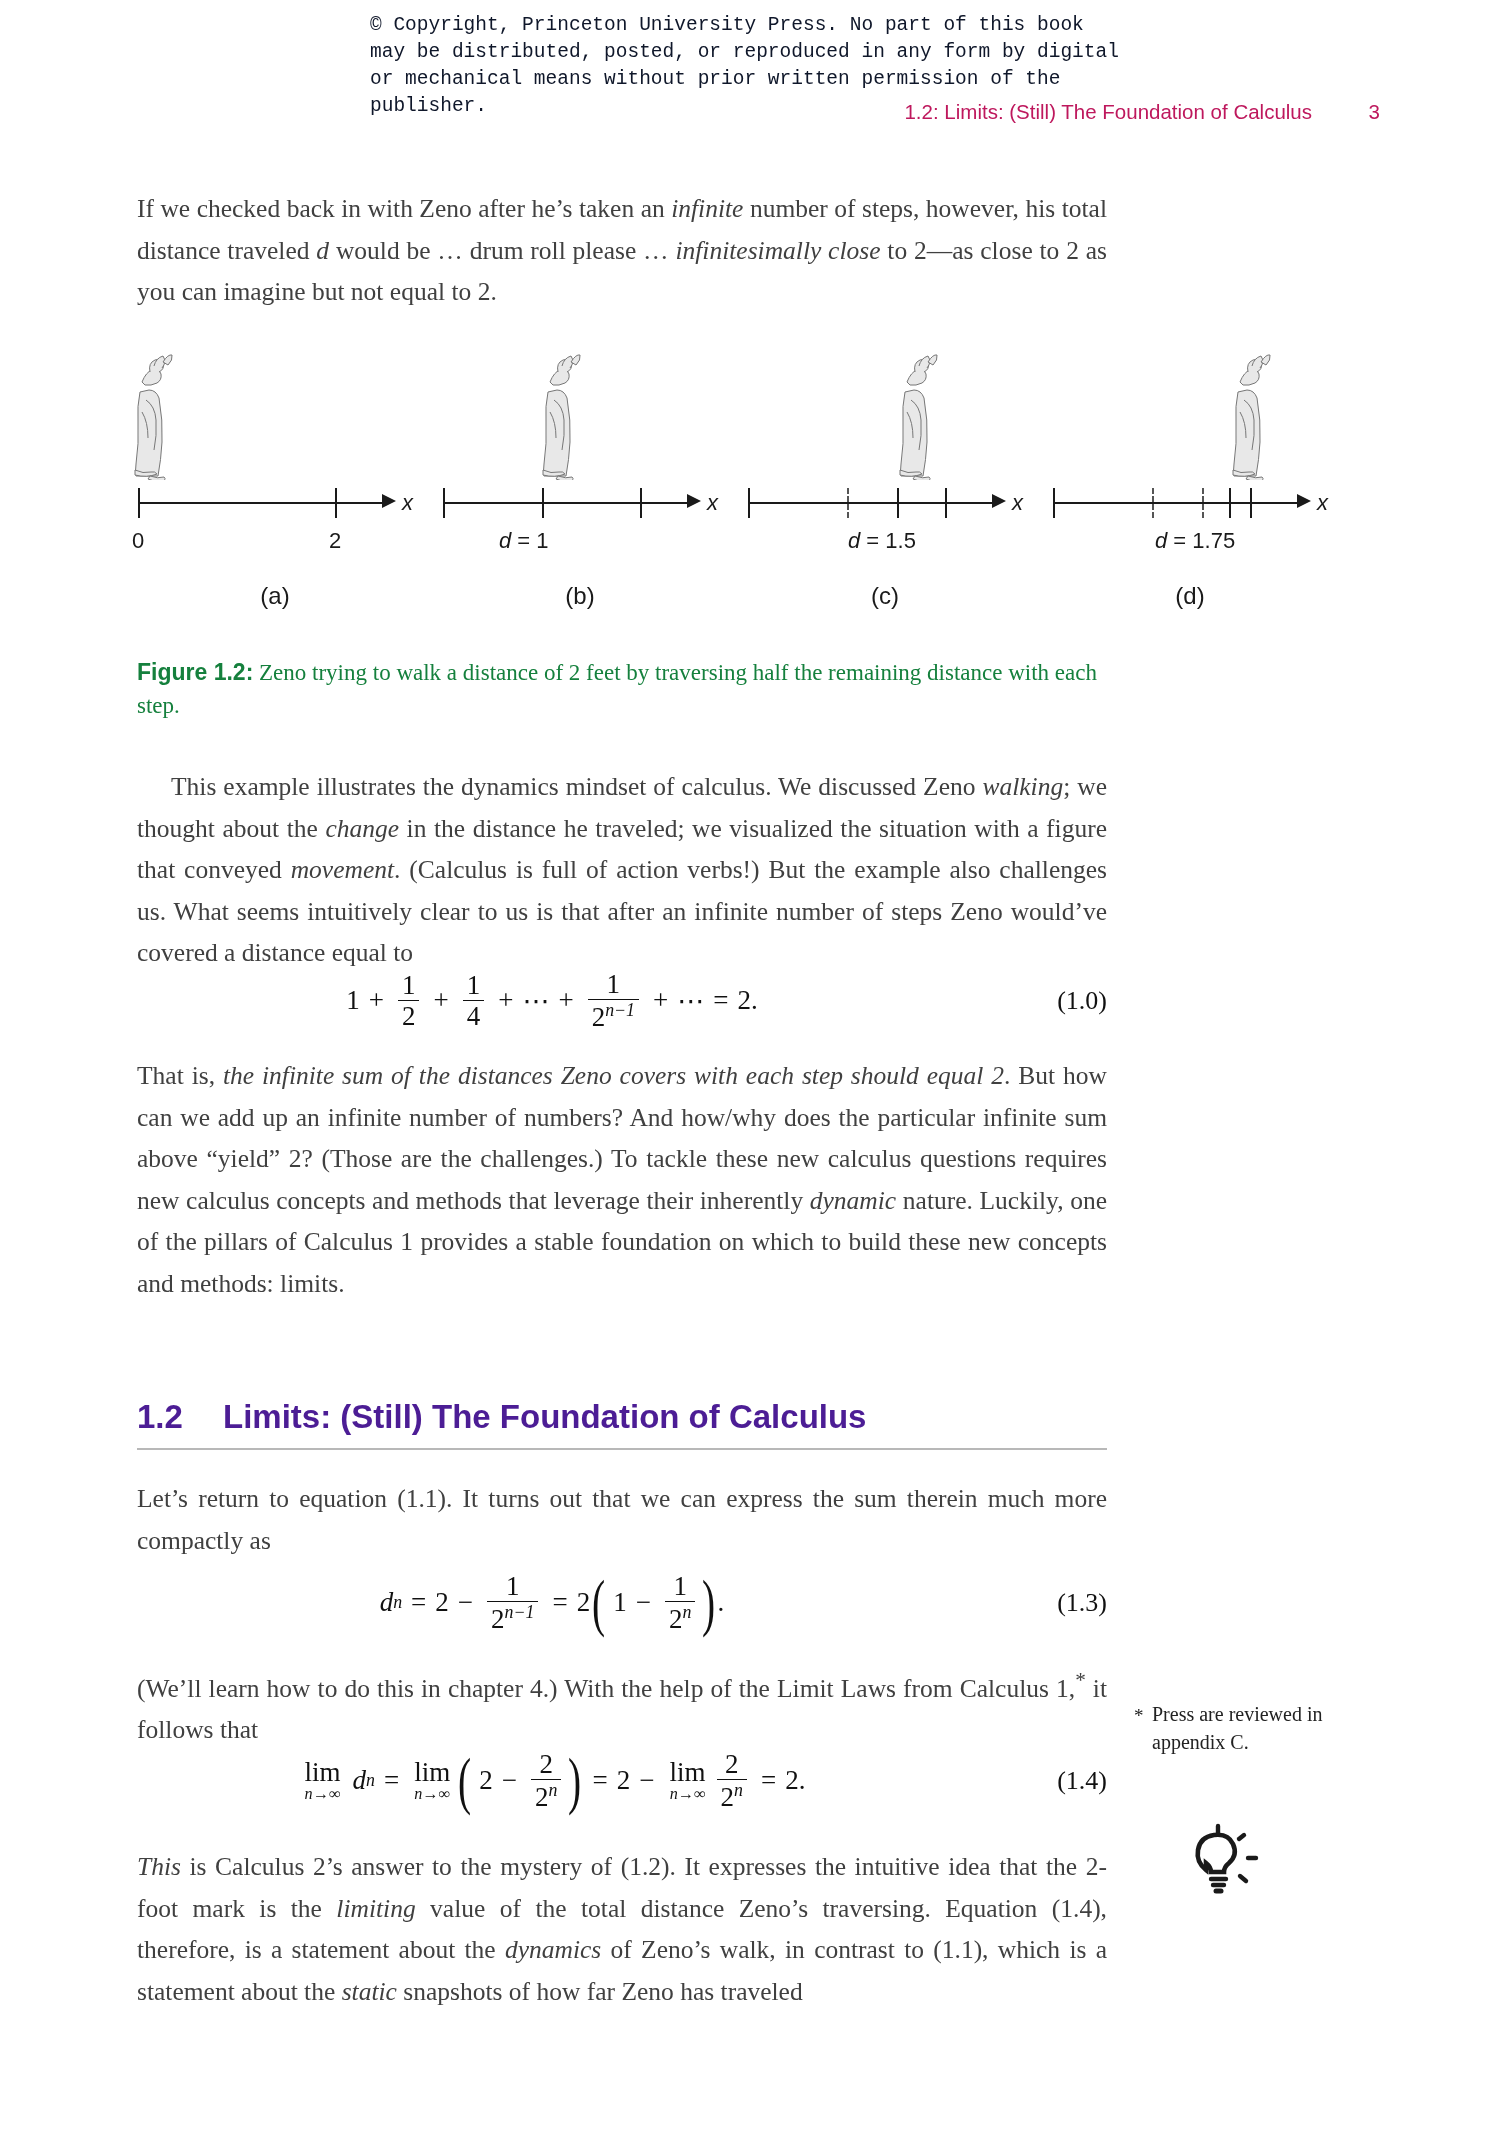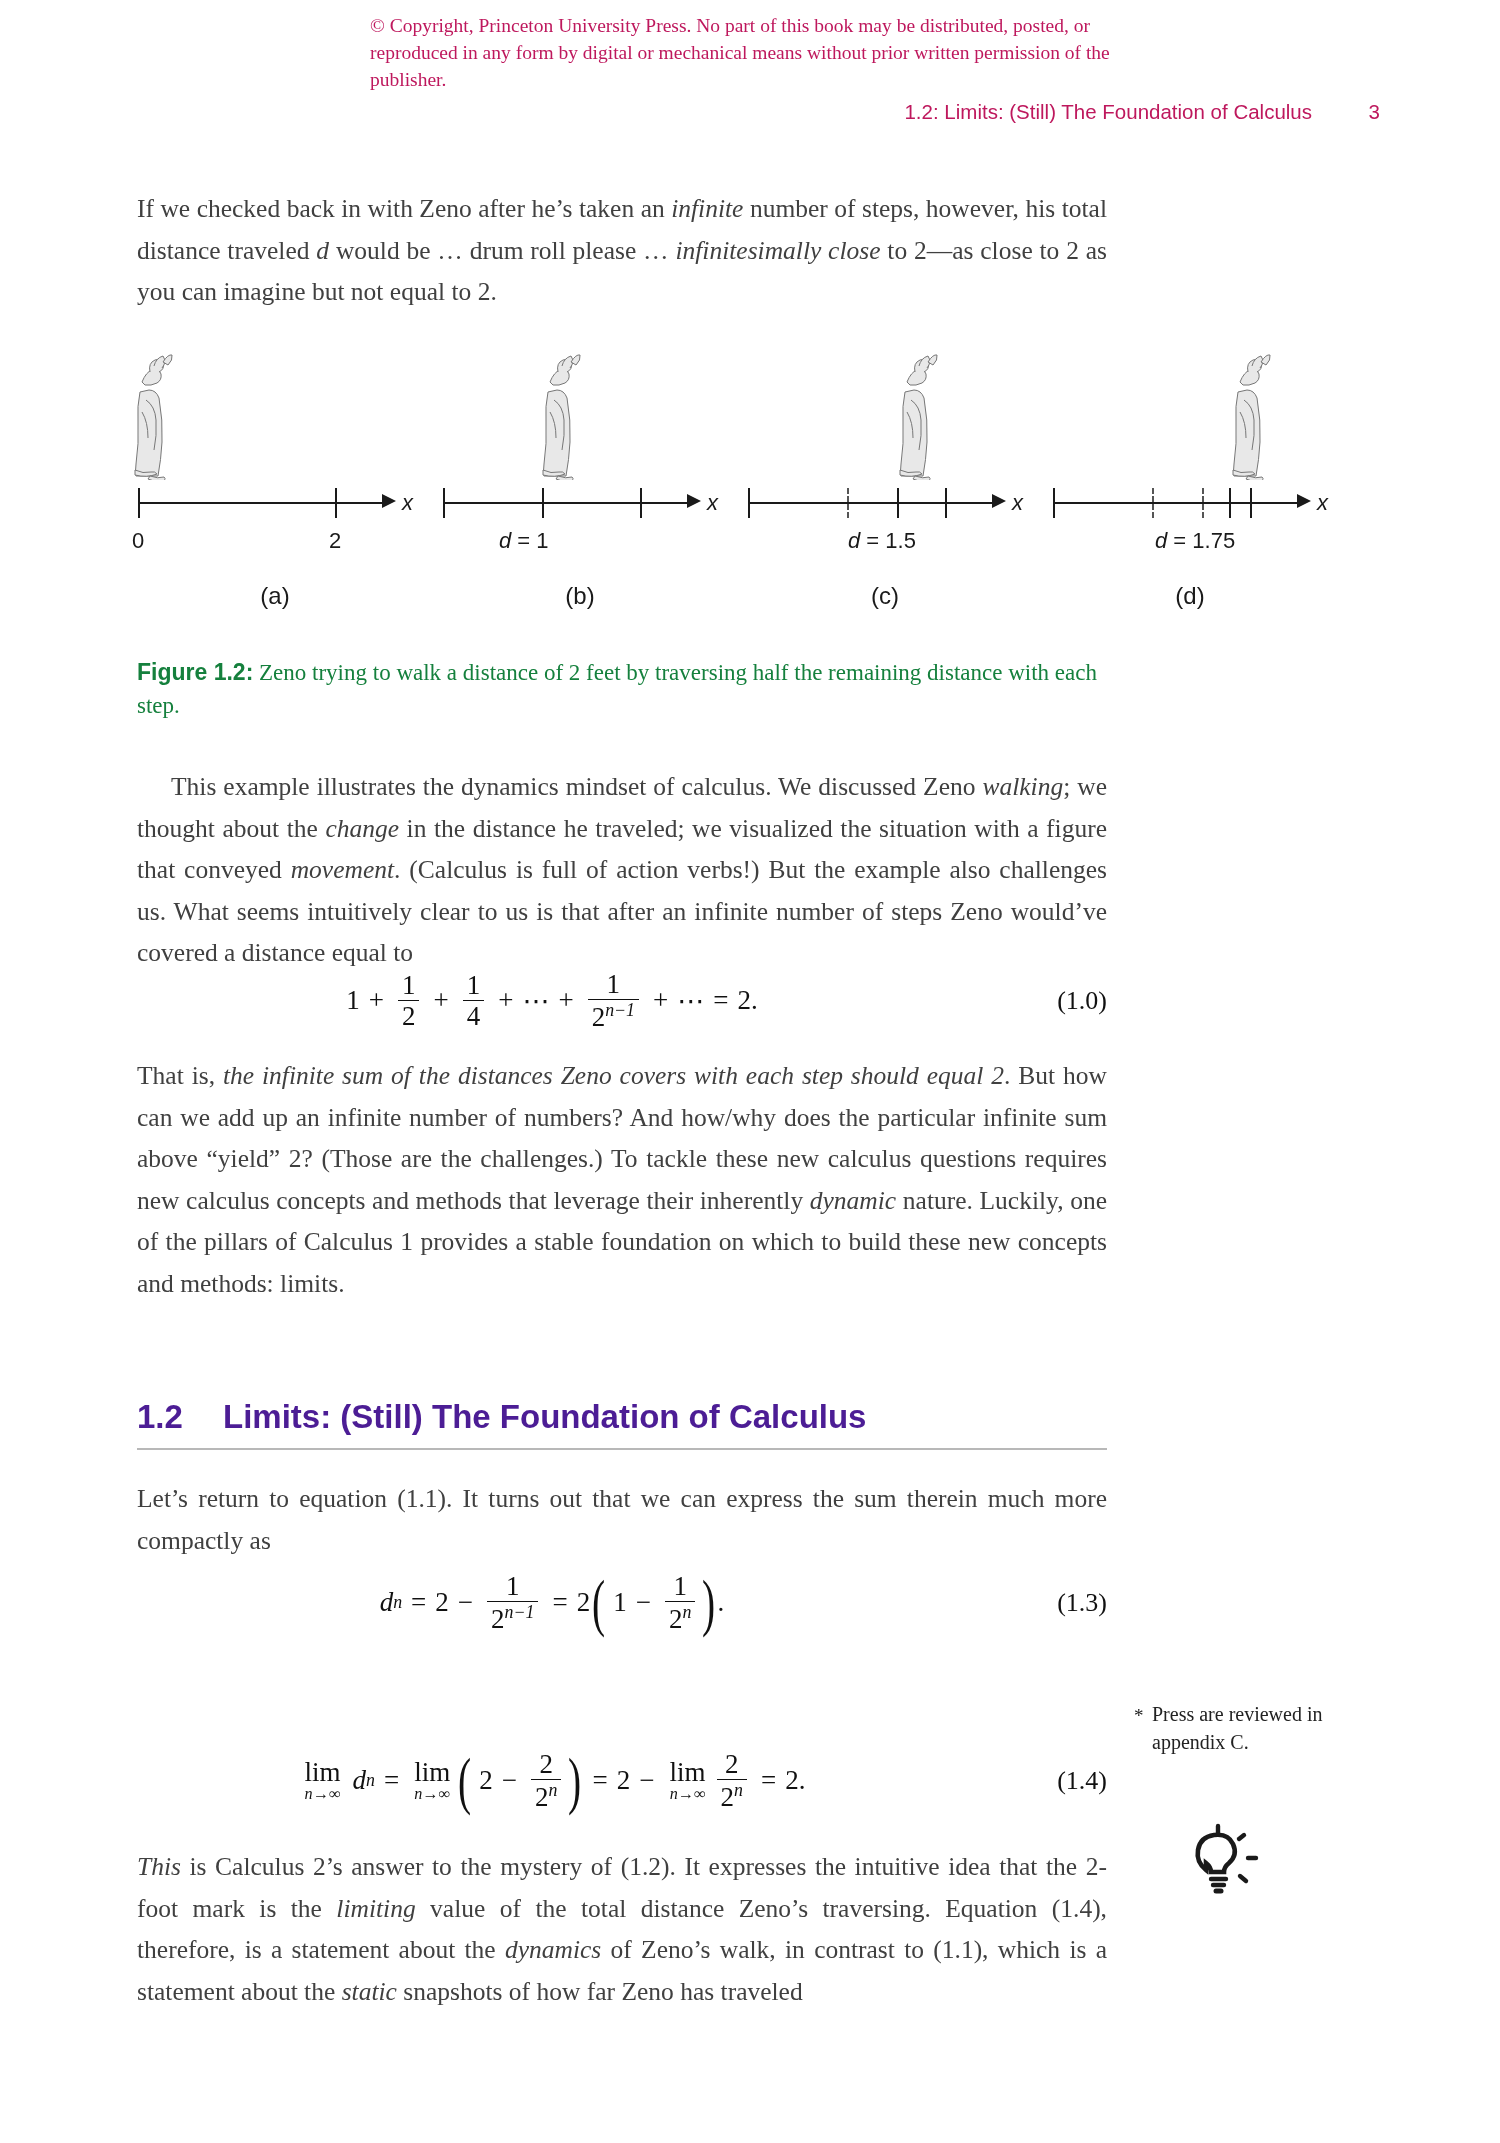"© Copyright, Princeton University Press." .copyright { color: #be185d -> #0f172a; font-family: Liberation Serif, serif -> Liberation Mono, monospace }
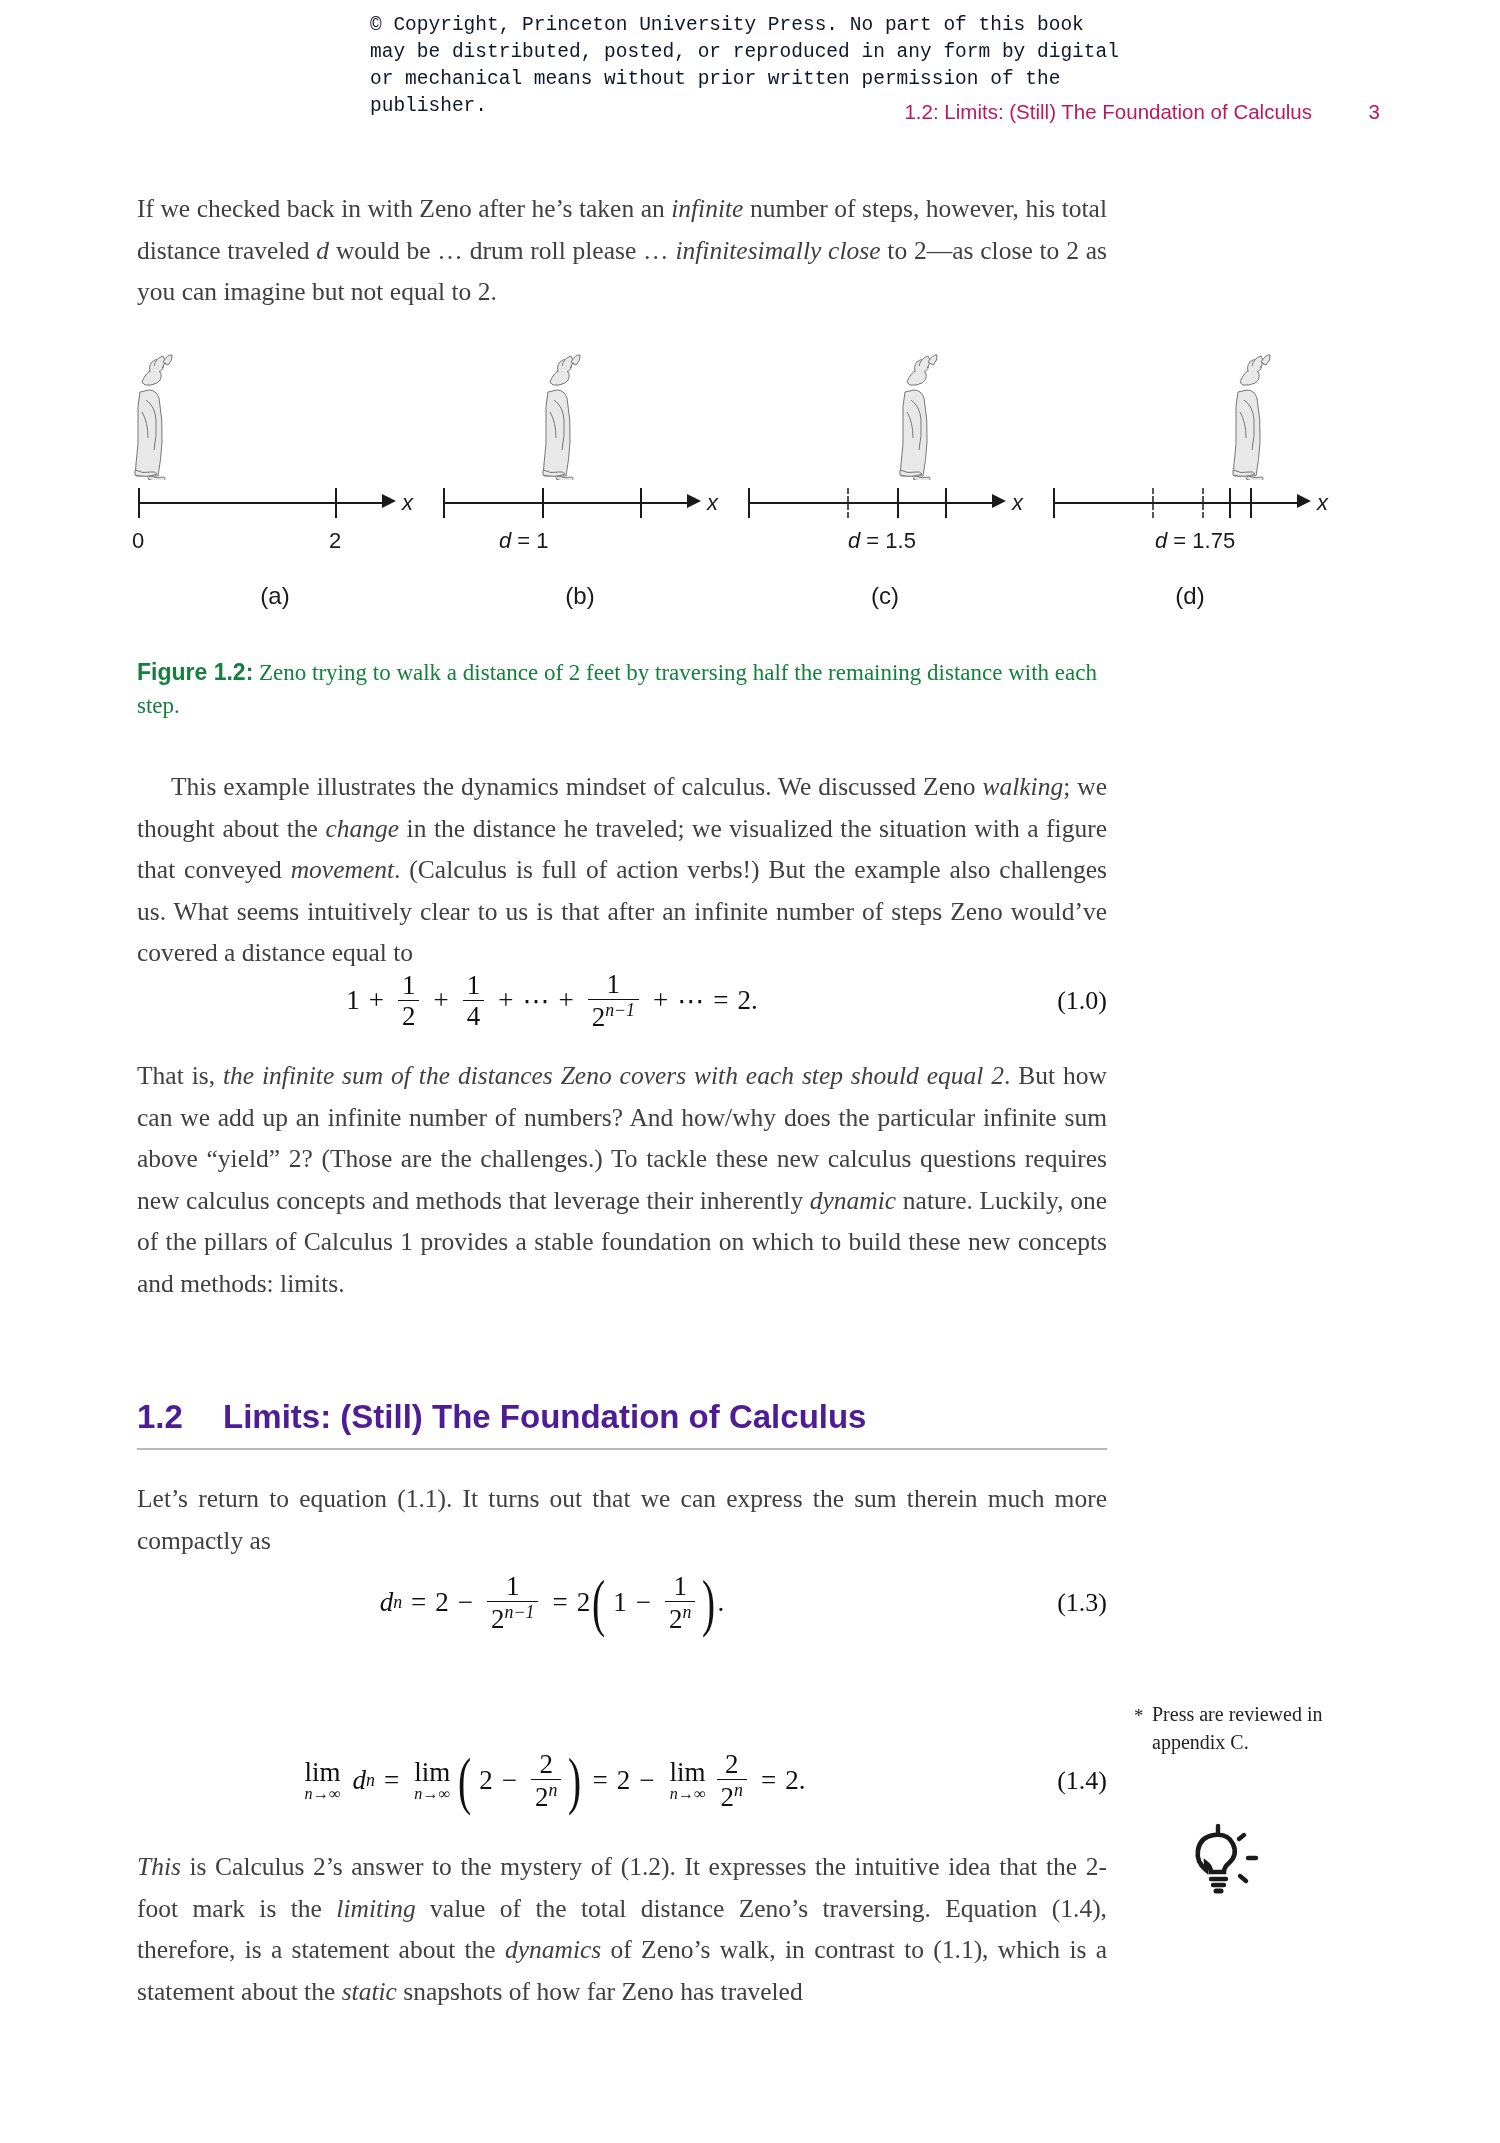"(We’ll learn how to do" div.body-text { html: none -> <div> <span>(We’ll learn how to do this in chapter 4.) With the help of the Limit Laws from Calculus 1,</span><sup>*</sup><span> it follows that</span> </div> }
